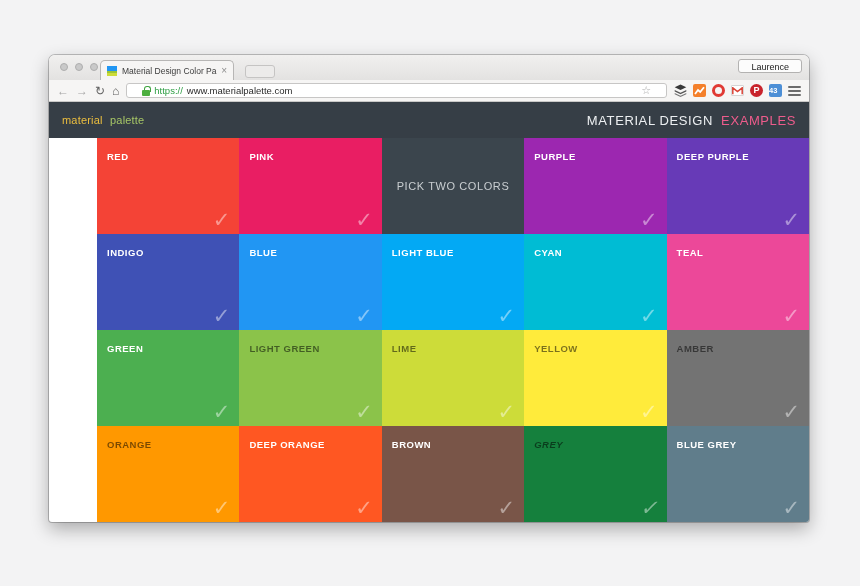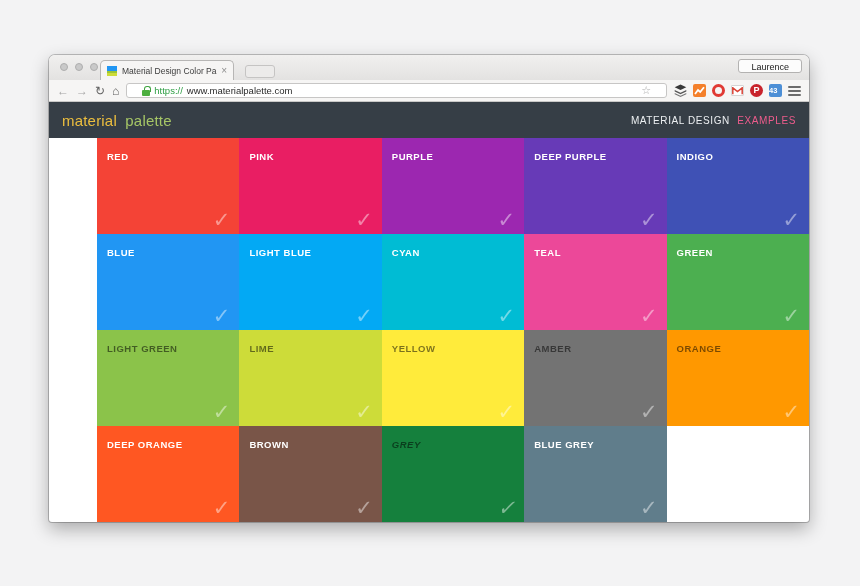"material palette" .logo { font-size: 15px -> 11px }
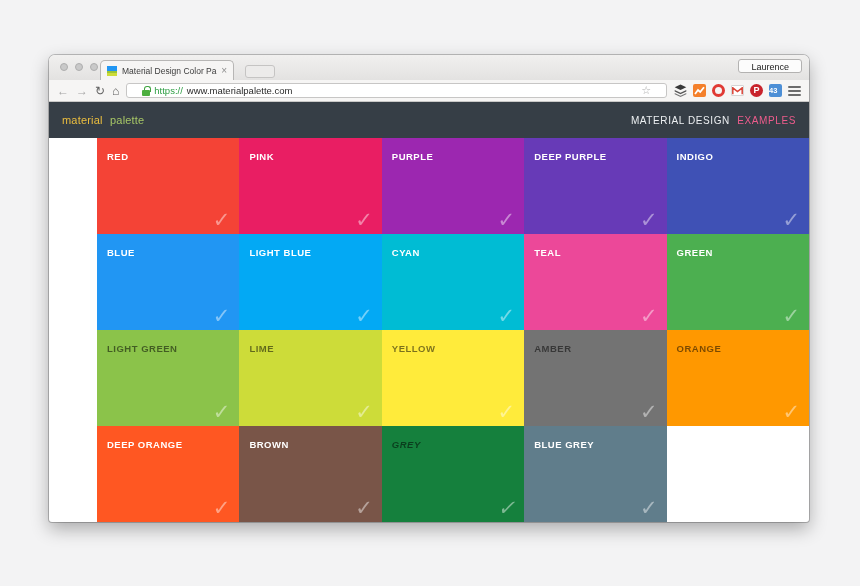"MATERIAL DESIGN EXAMPLES" .nav-right { font-size: 10px -> 13px }
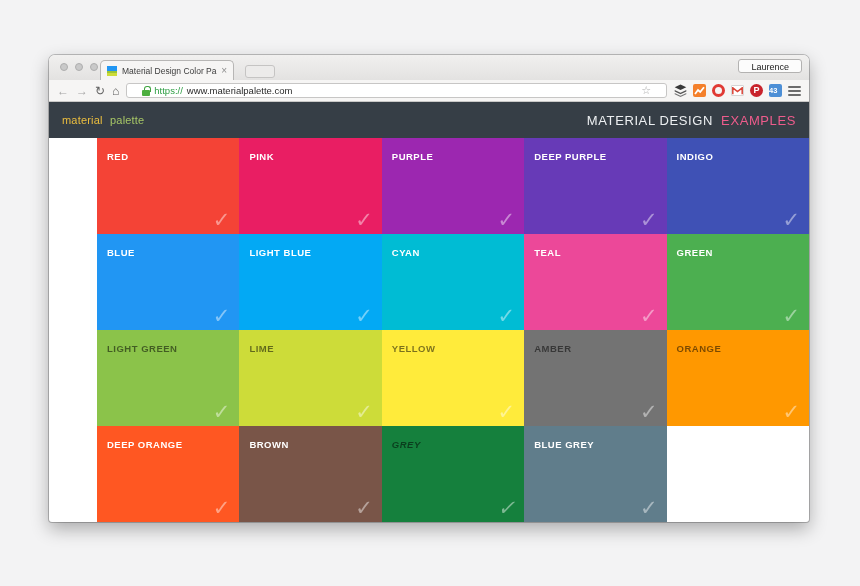"PICK TWO COLORS" div.cell { html: none -> <div> <span>PICK TWO COLORS</span> </div> }
